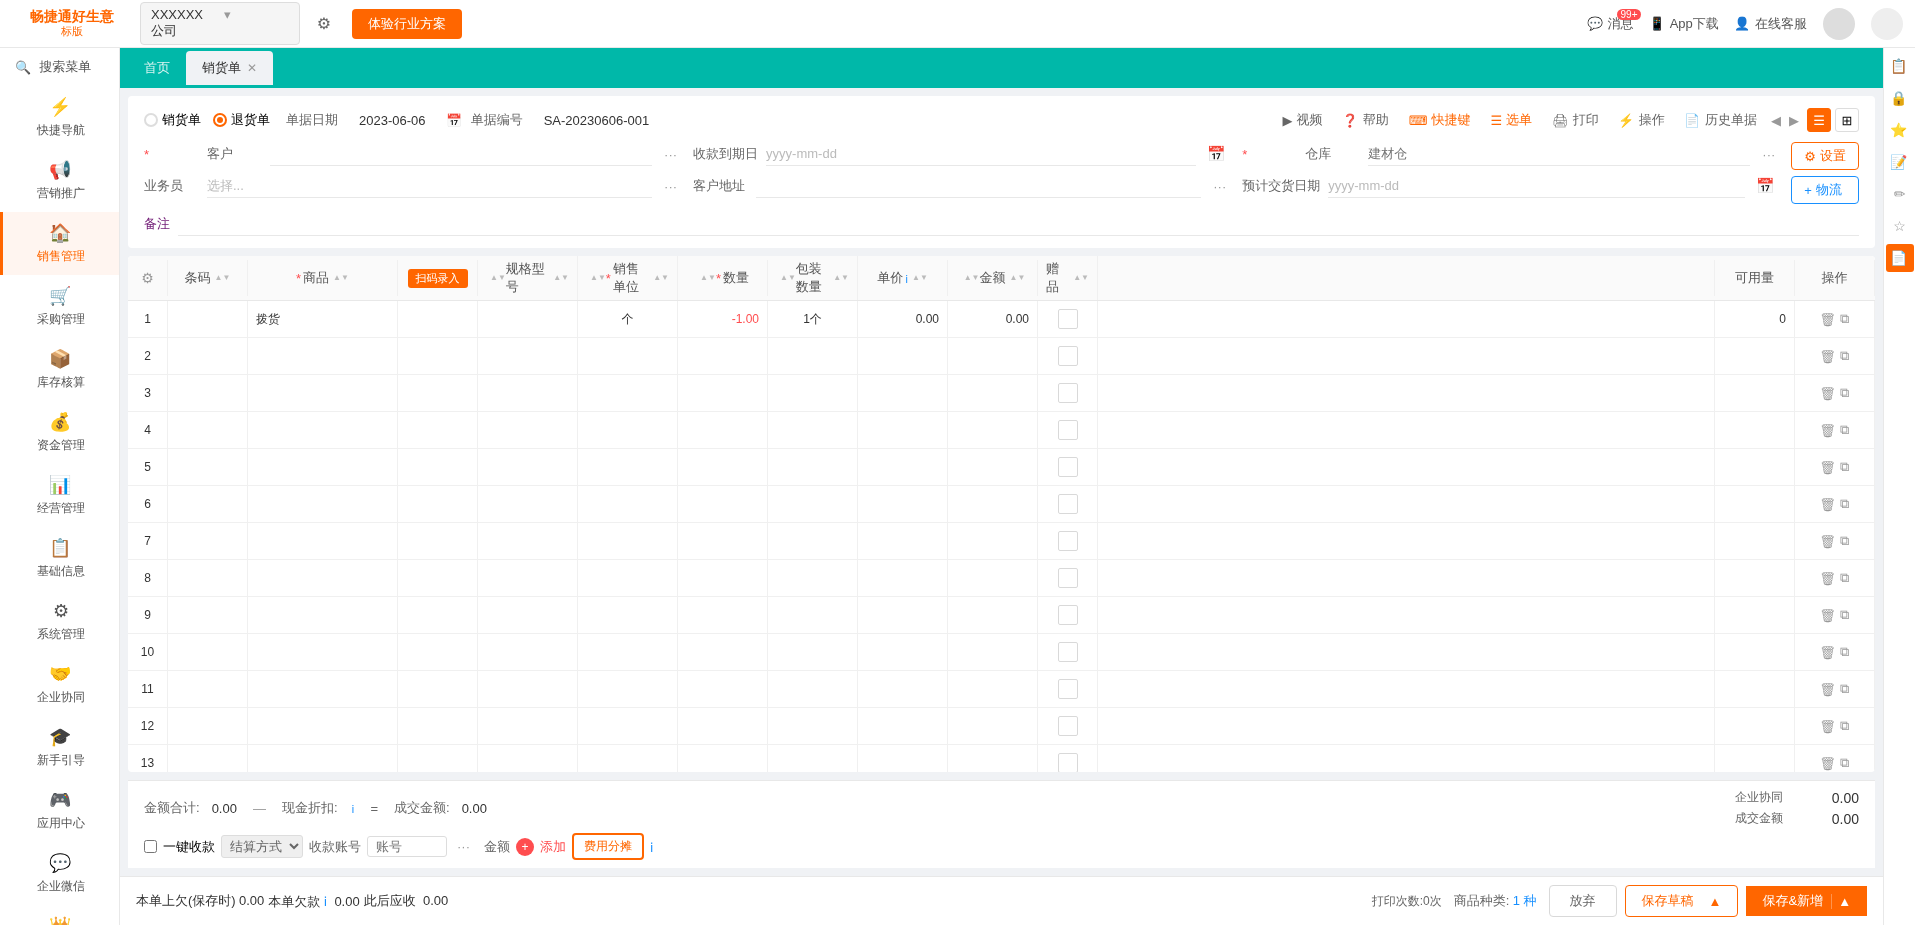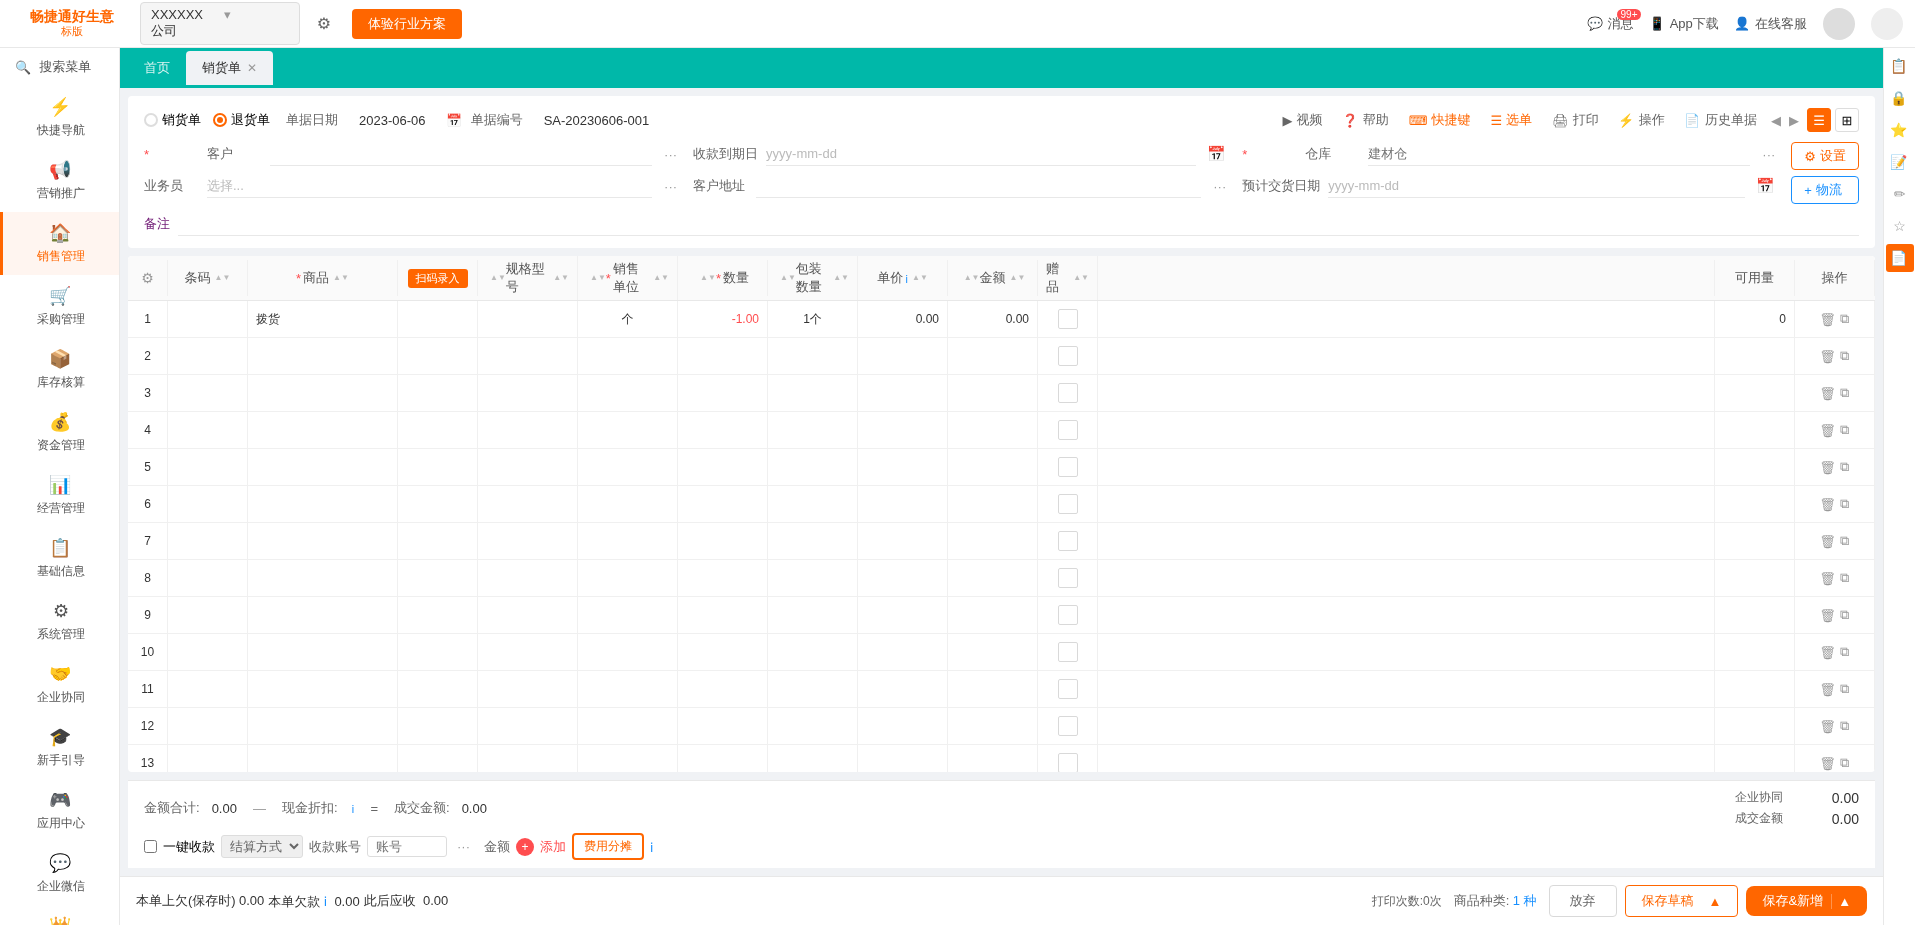"保存&新增" .btn-save-new { border-radius: 8px -> 0 }
